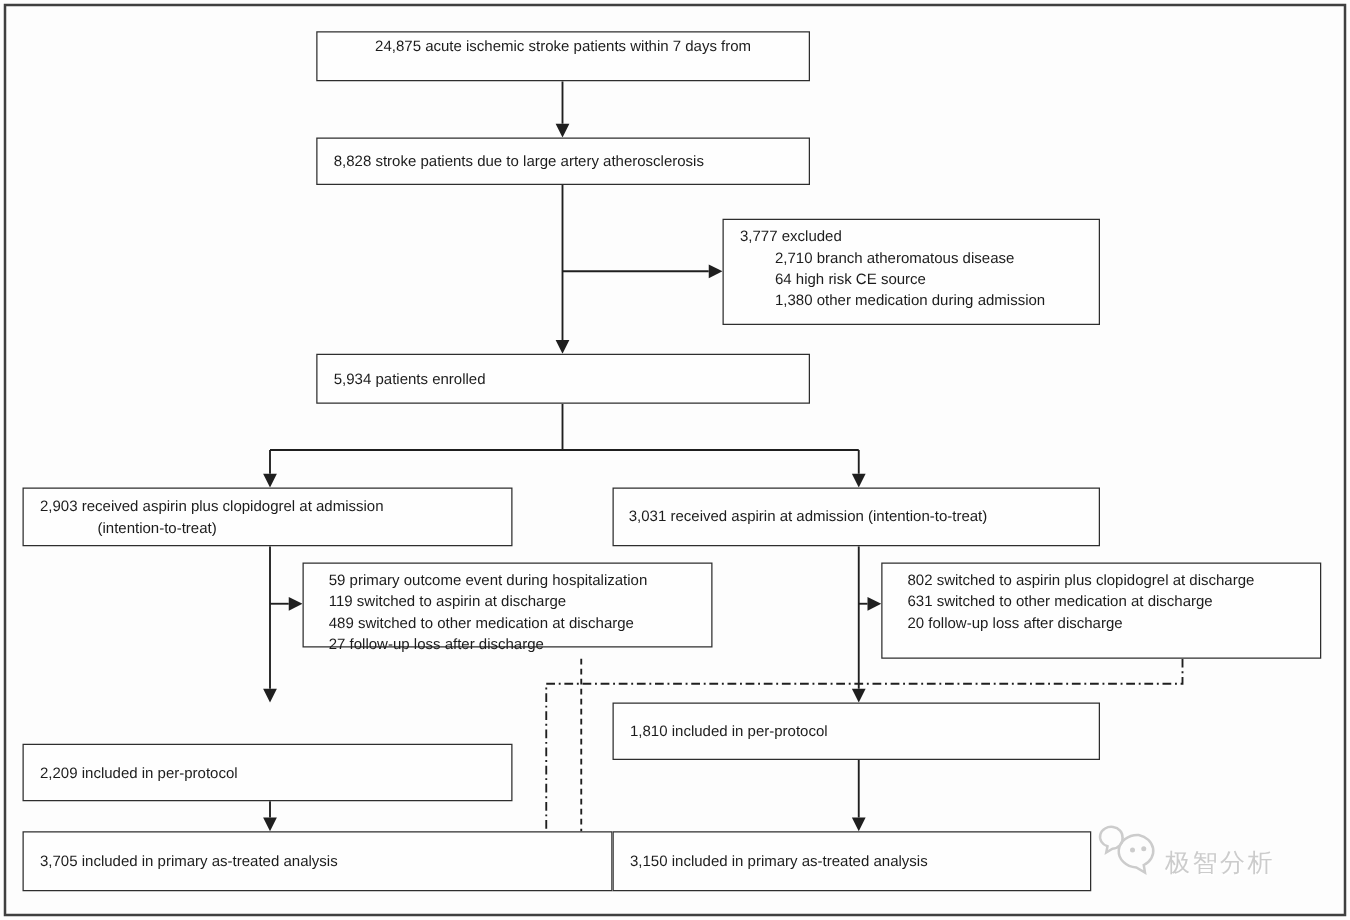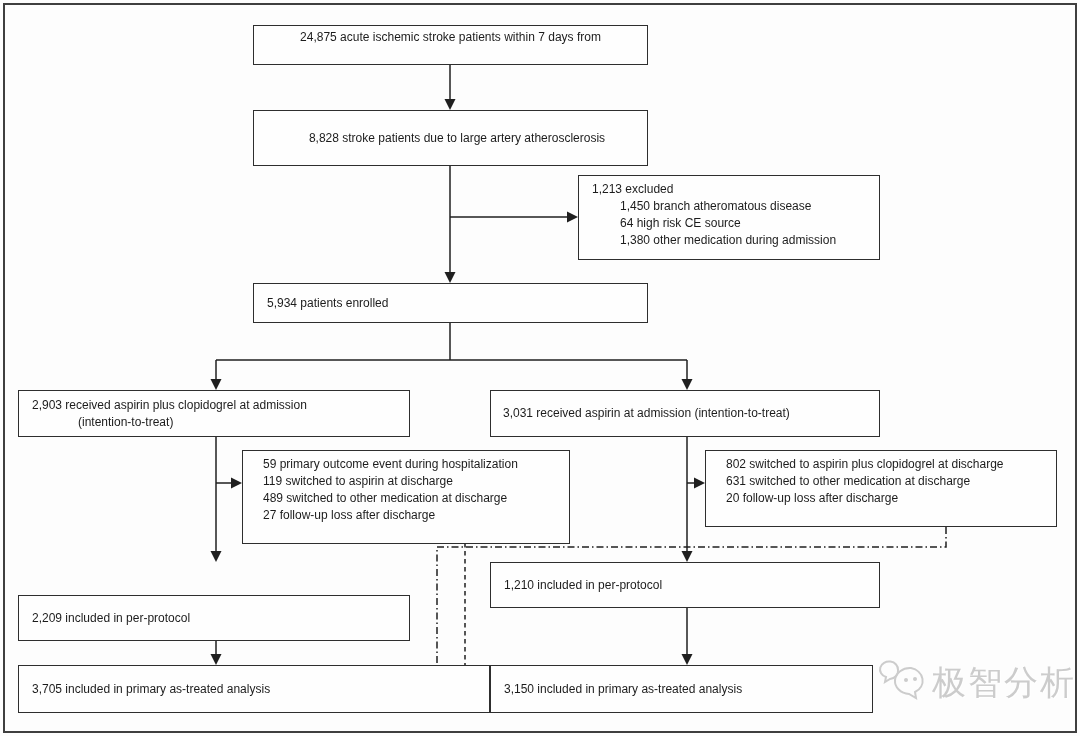"8,828 stroke patients due to" div.node { align-items: center -> none; height: 56px -> 38px }
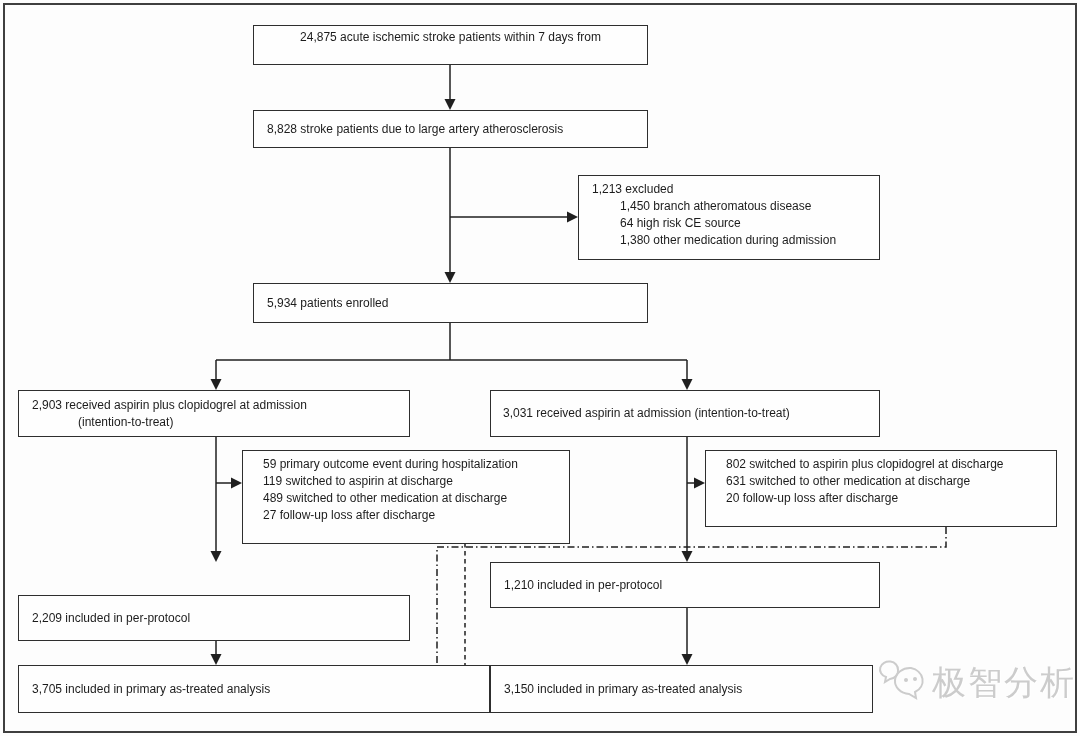"1,213 excluded" div.ln { text: 1,213 -> 3,777 }
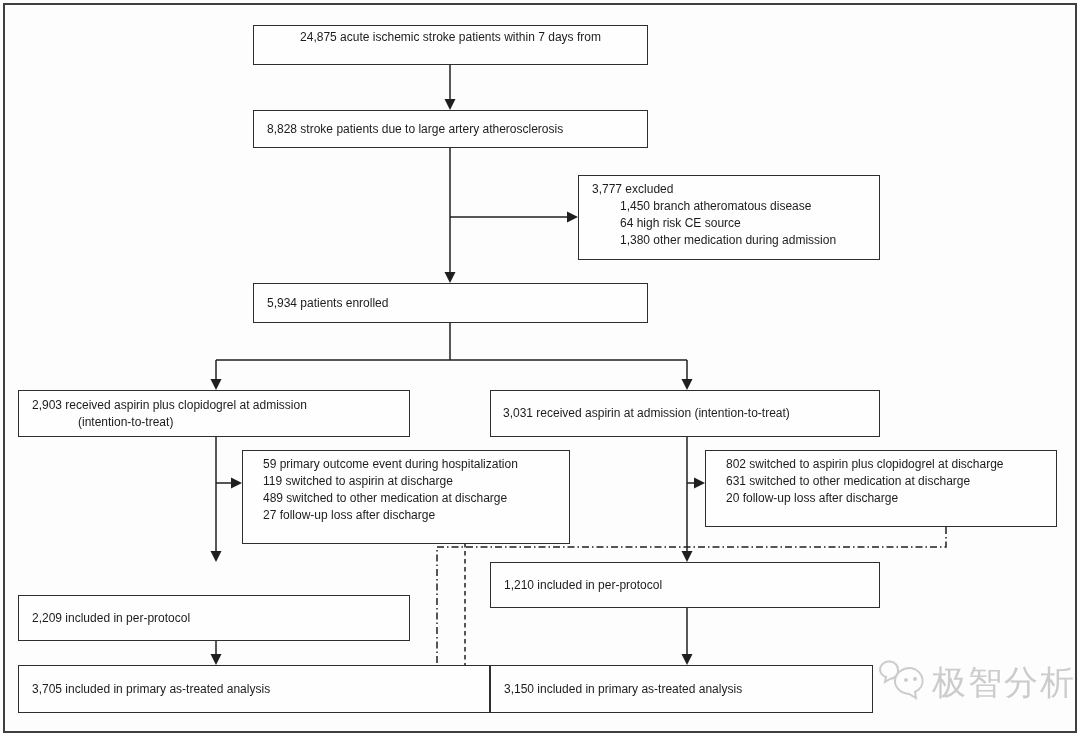"1,450 branch atheromatous disease" div.ln { text: 1,450 -> 2,710 }
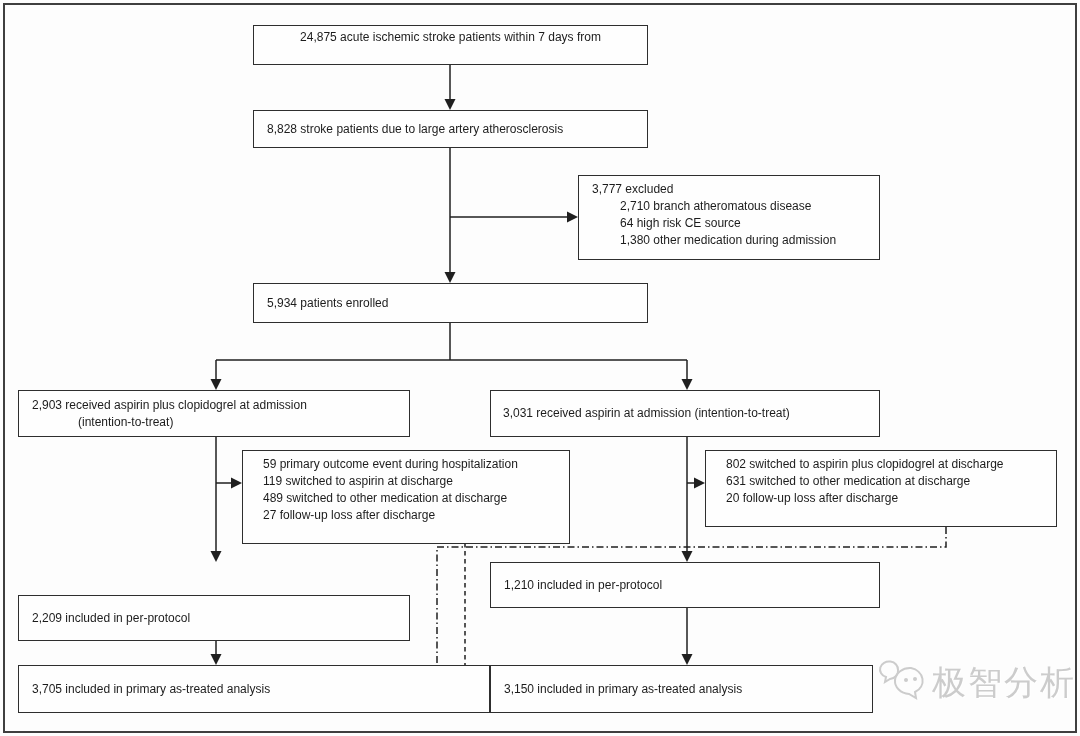"59 primary outcome event during" div.node { height: 94px -> 68px }
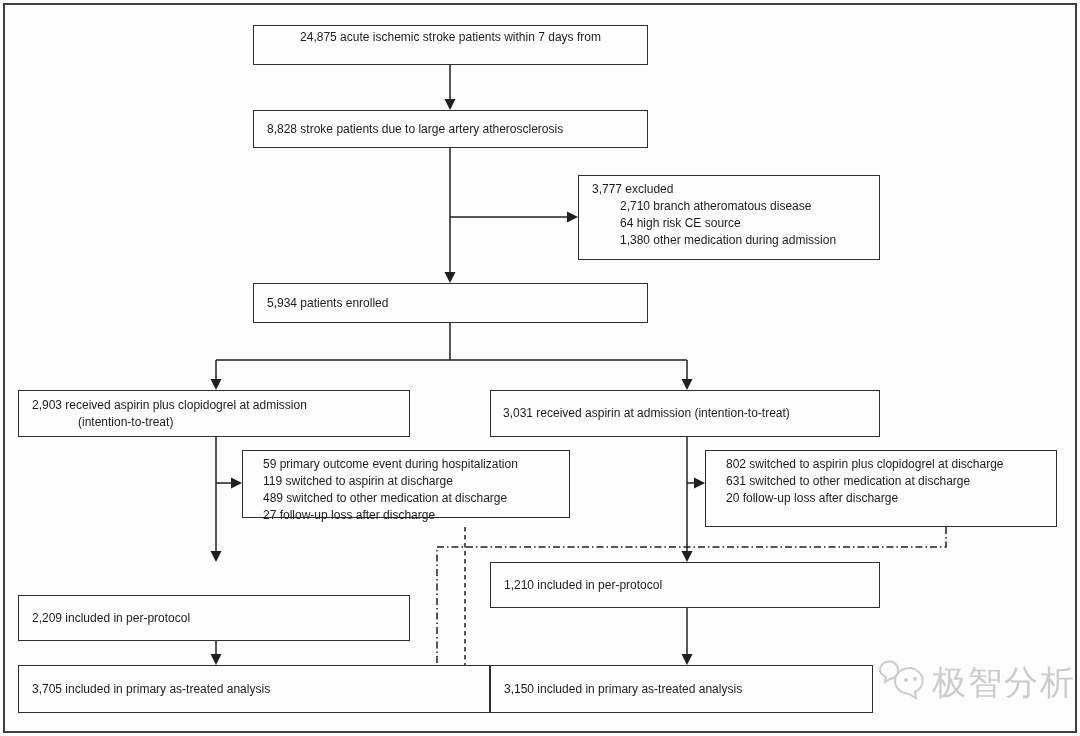"1,210 included in per-protocol" div.ln { text: 1,210 -> 1,810 }
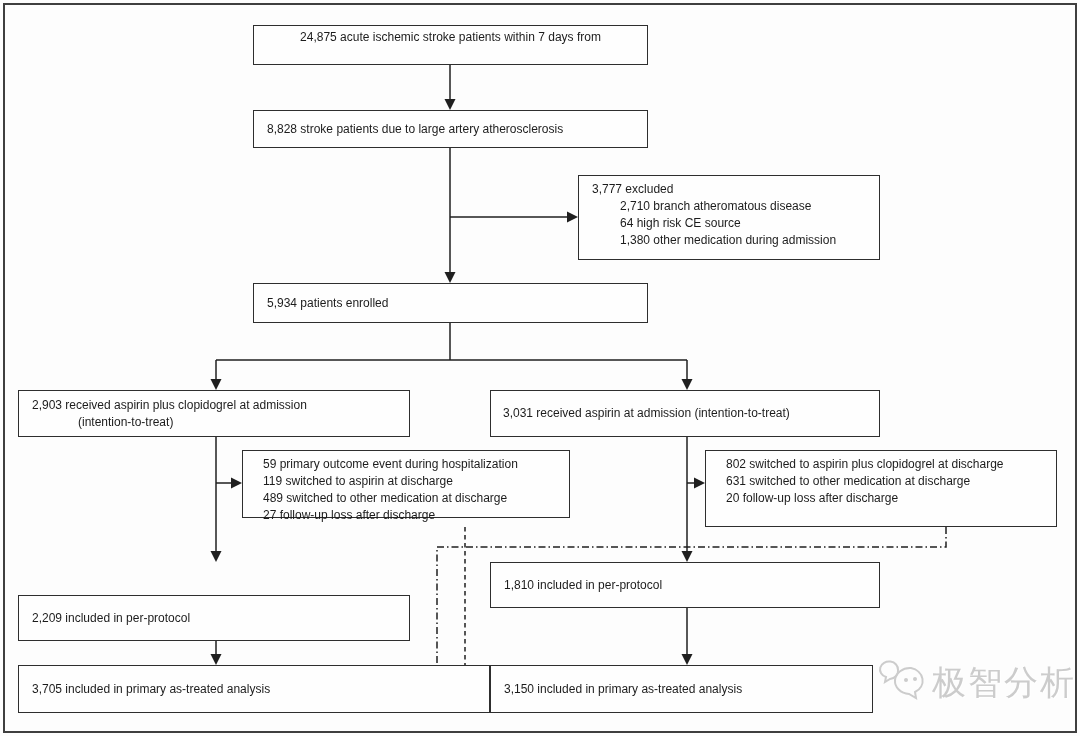"极智分析" .watermark { align-items: flex-start -> flex-end; font-size: 34px -> 20px }
